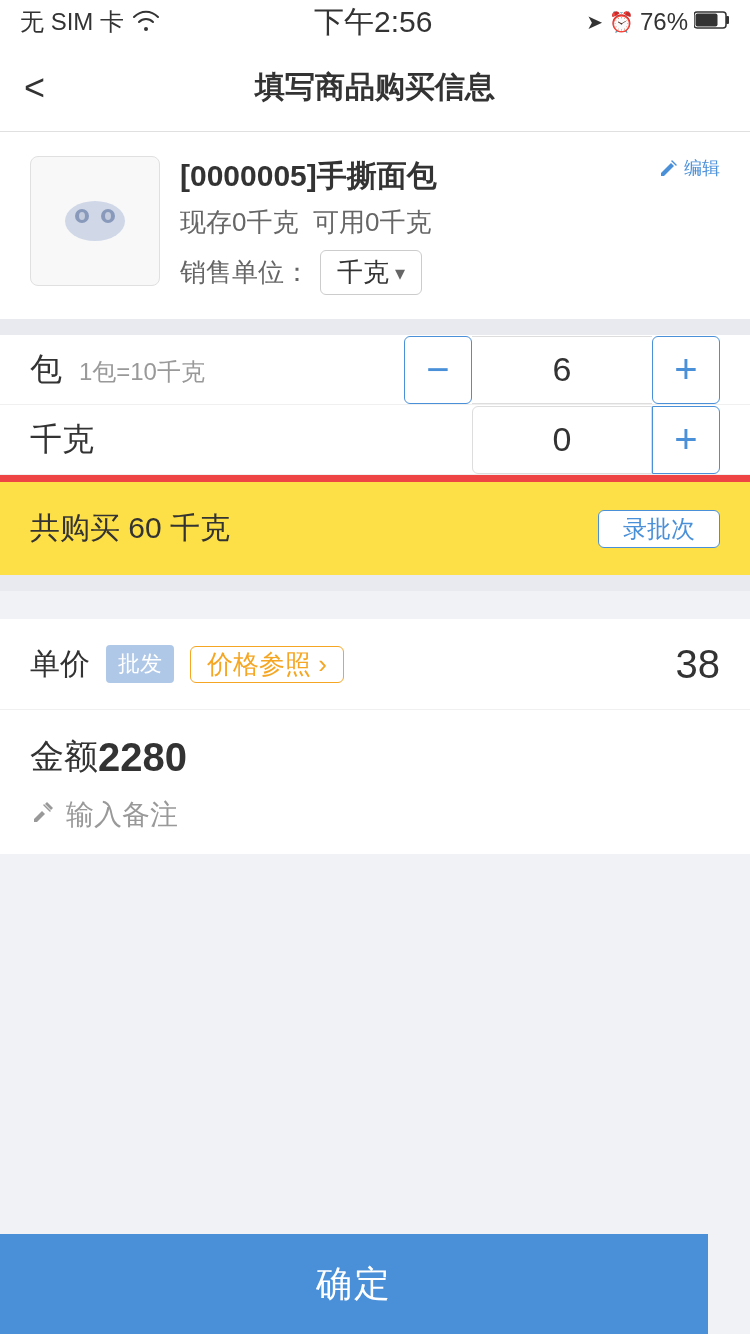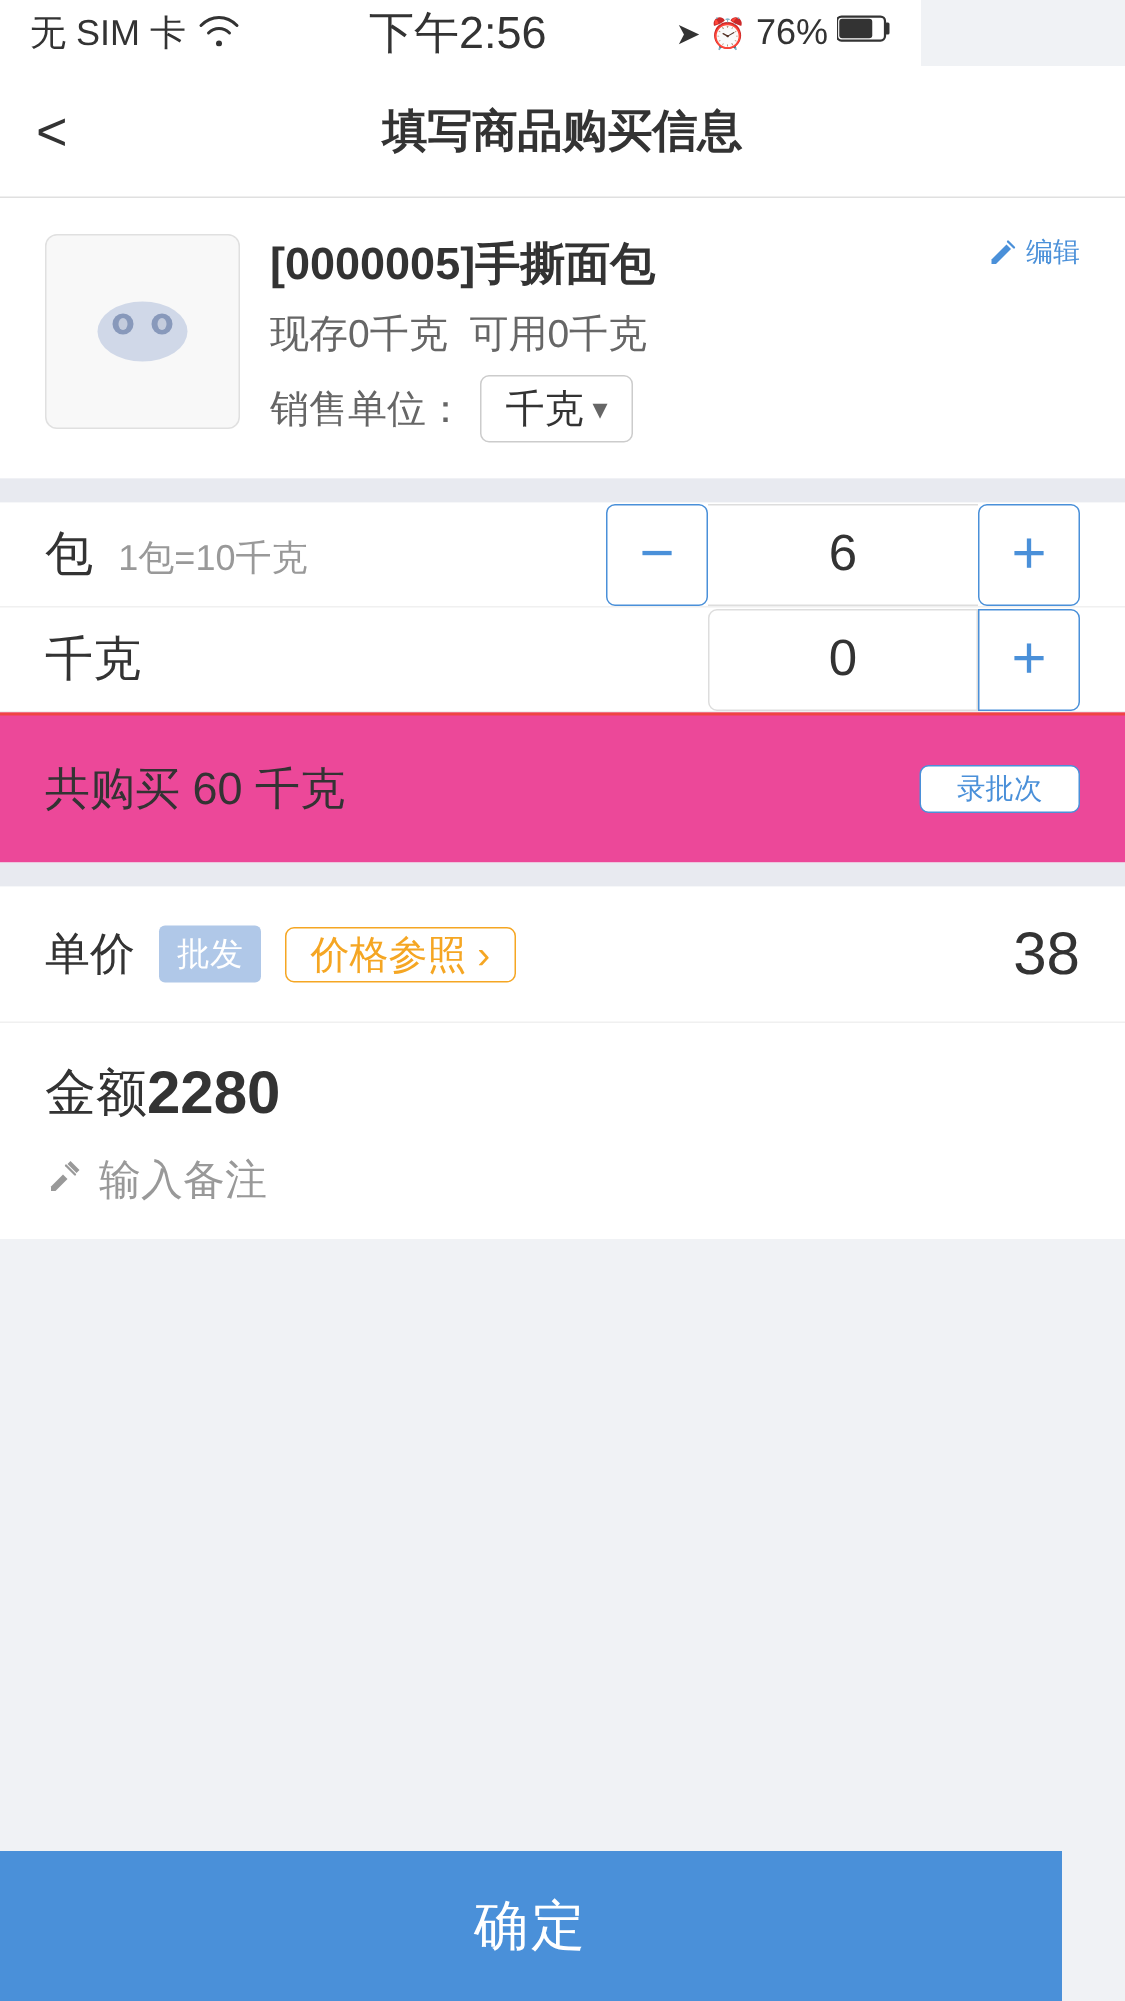"无 SIM 卡" .status-bar { width: 614px -> 750px }
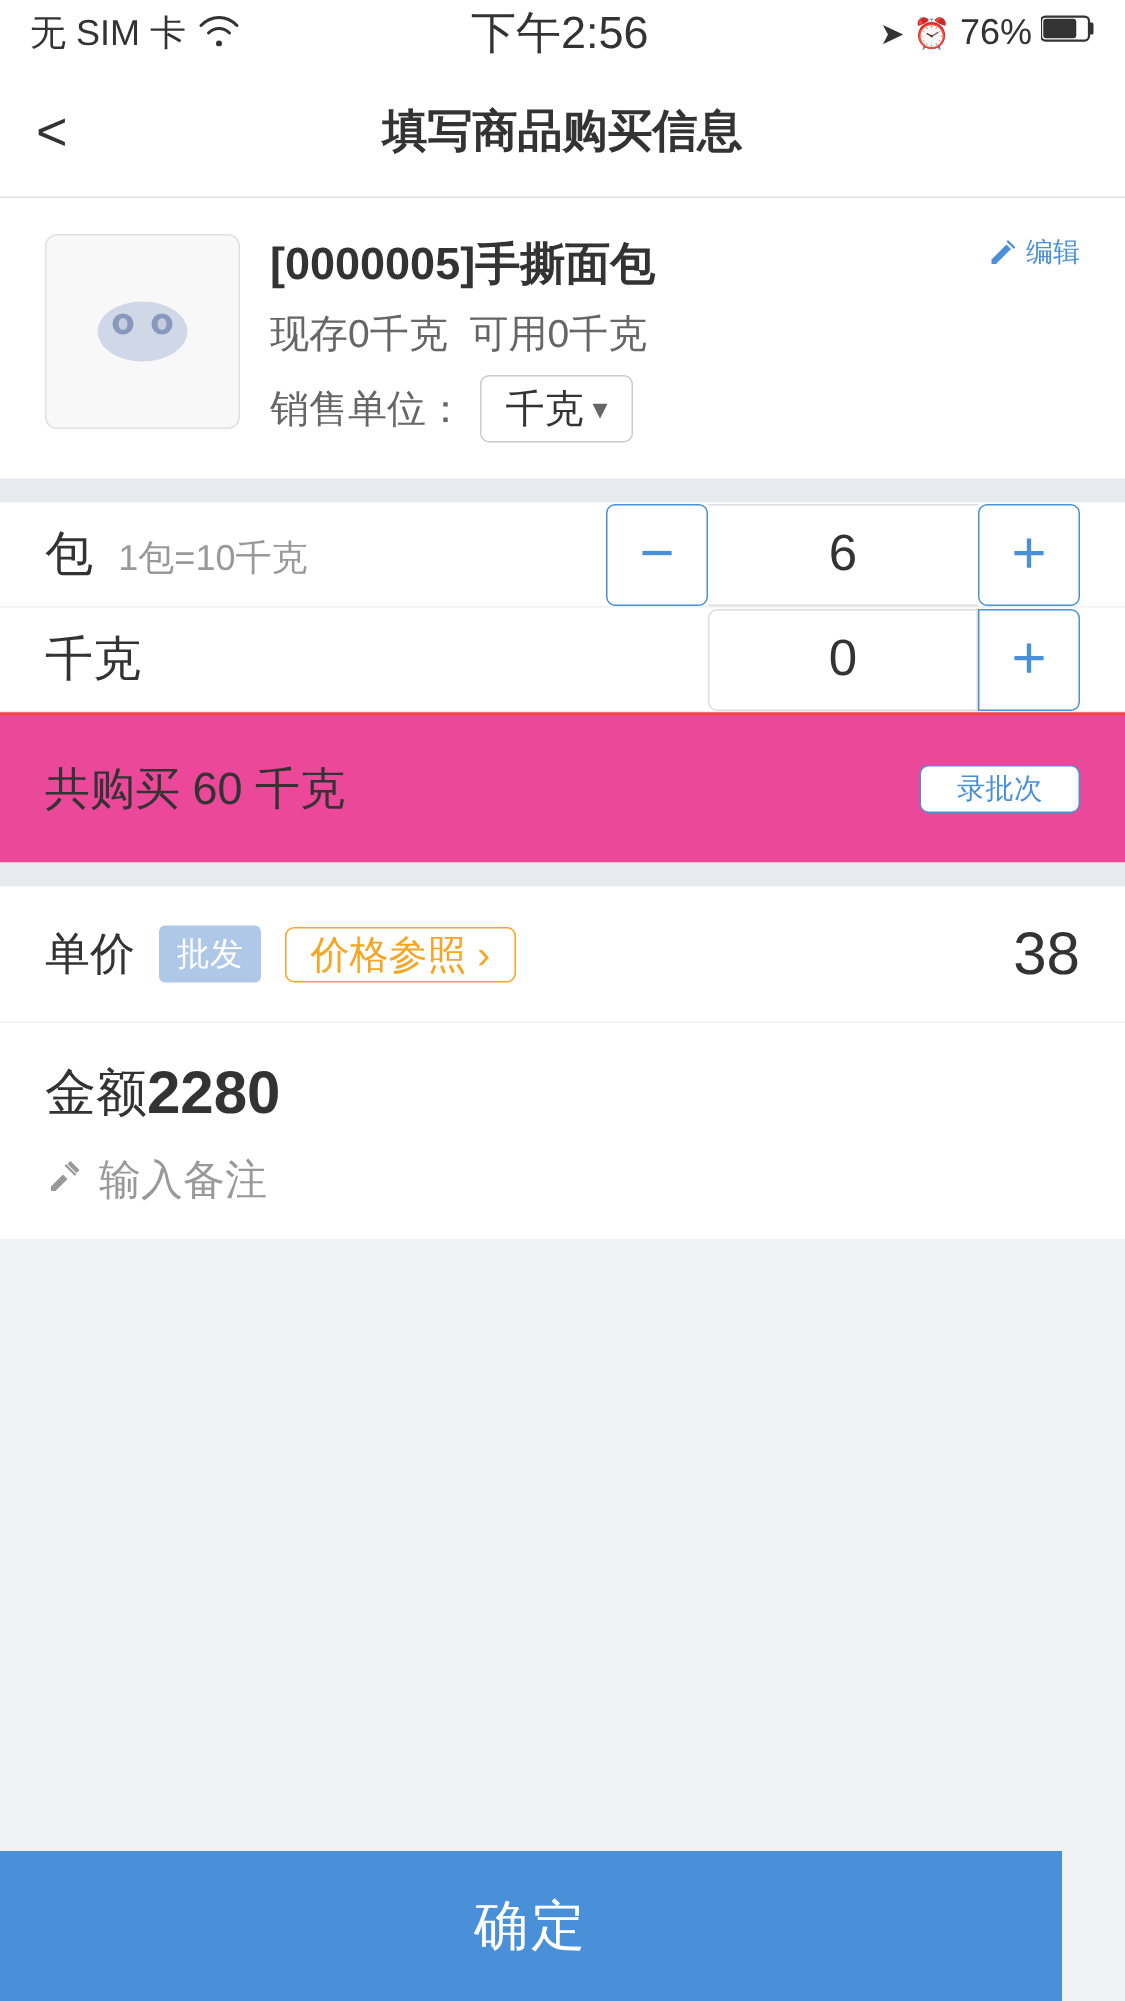"共购买 60 千克" .total-row { background: #ec4899 -> #fde047; border-top: 2px solid #ef4444 -> 7px solid #ef4444 }
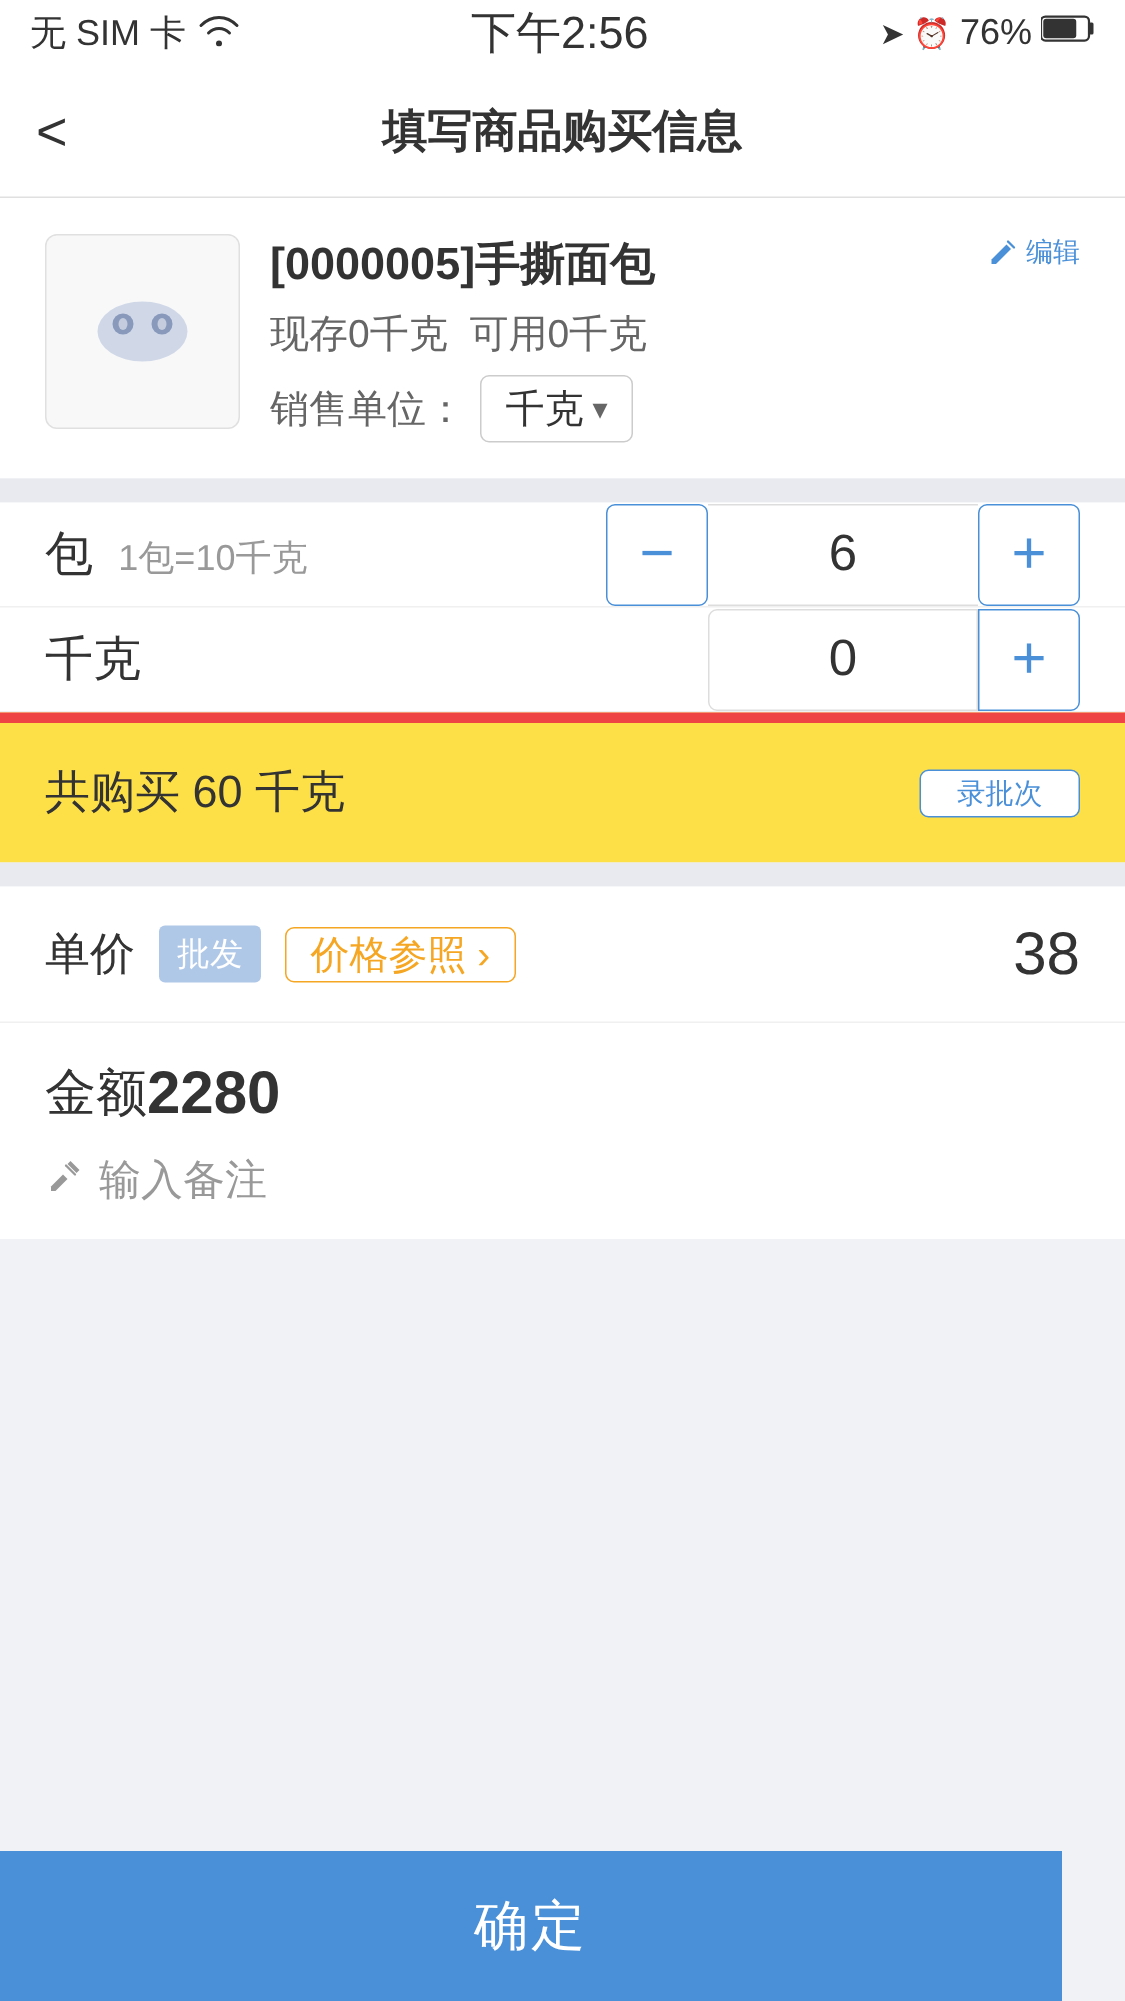"录批次" .batch-btn { font-size: 19px -> 24px }
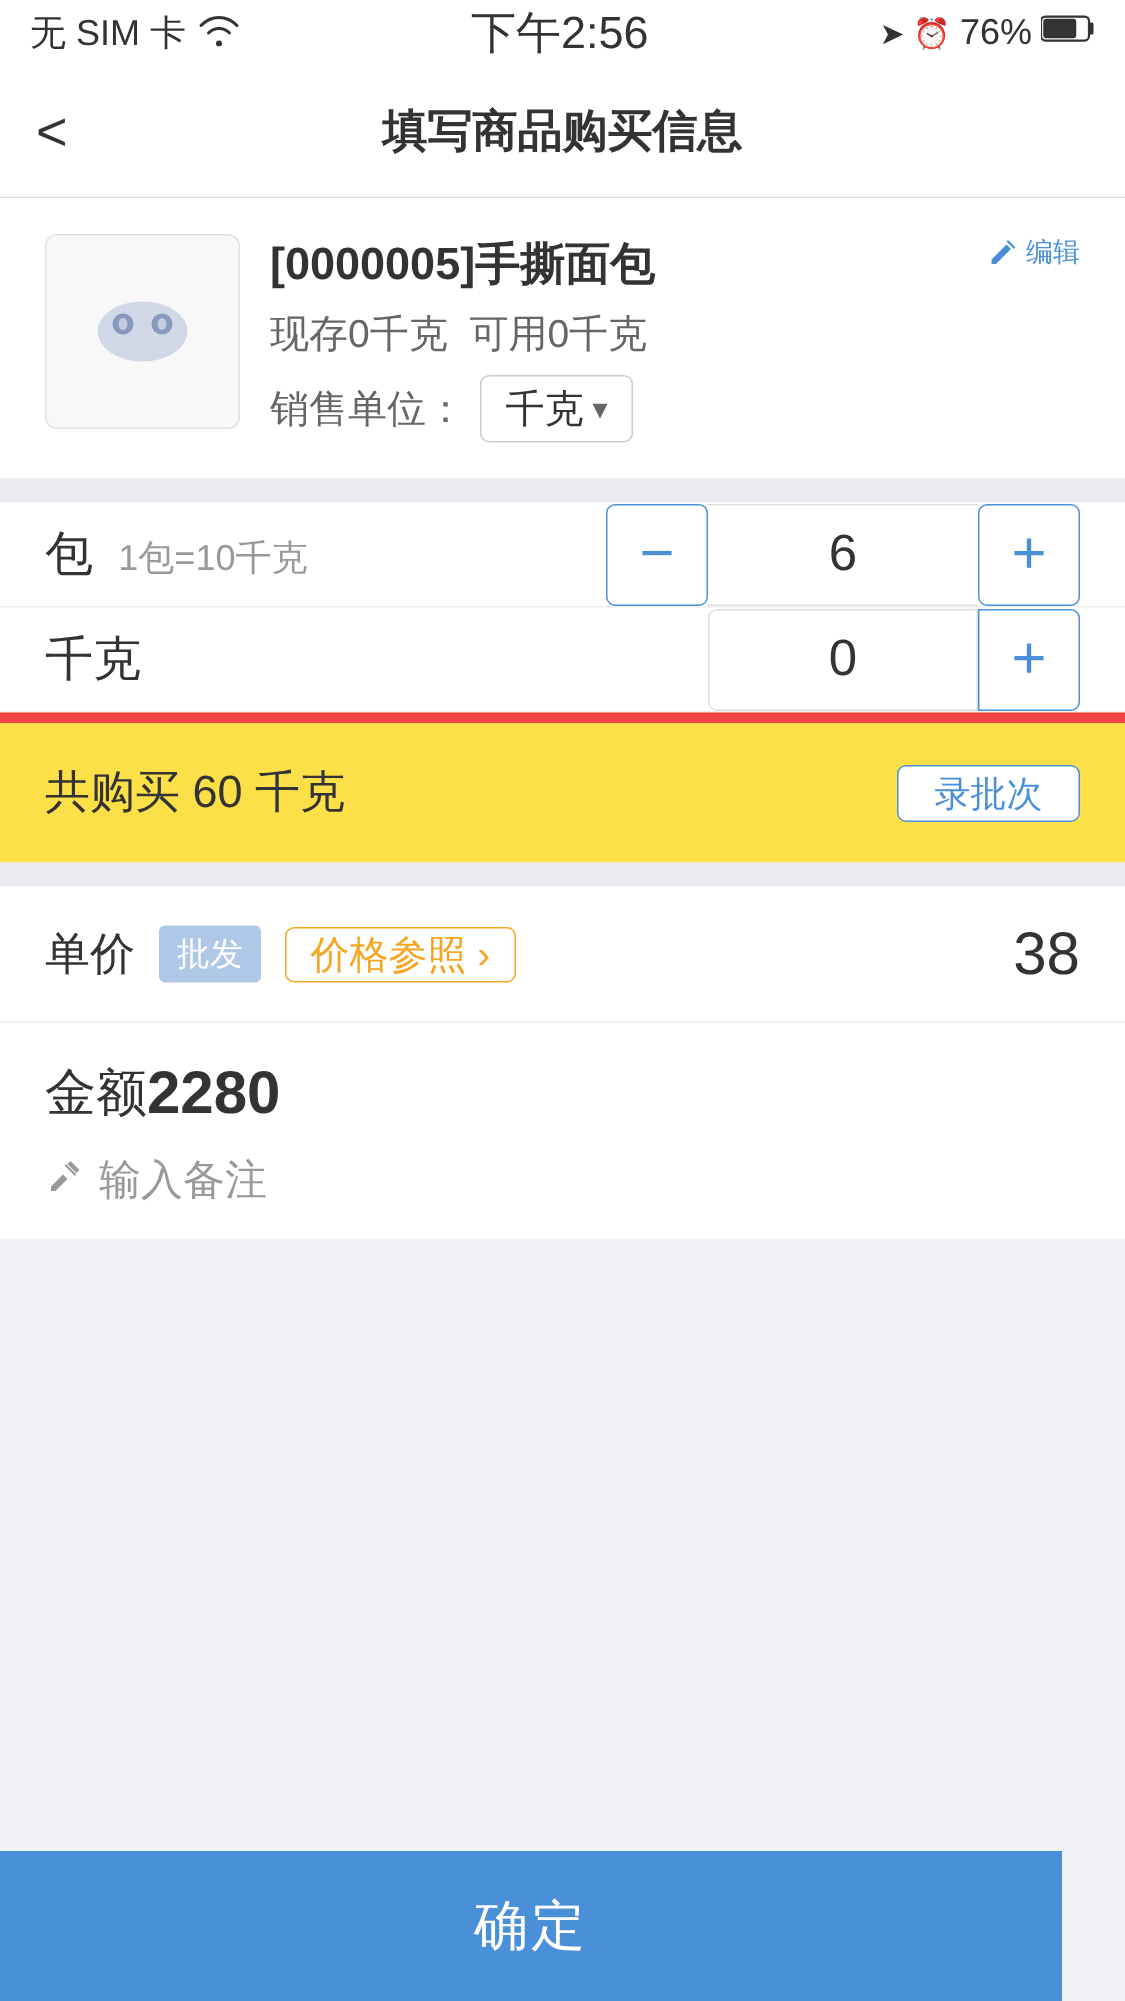"单价" .price-section { margin-top: 0 -> 28px }
